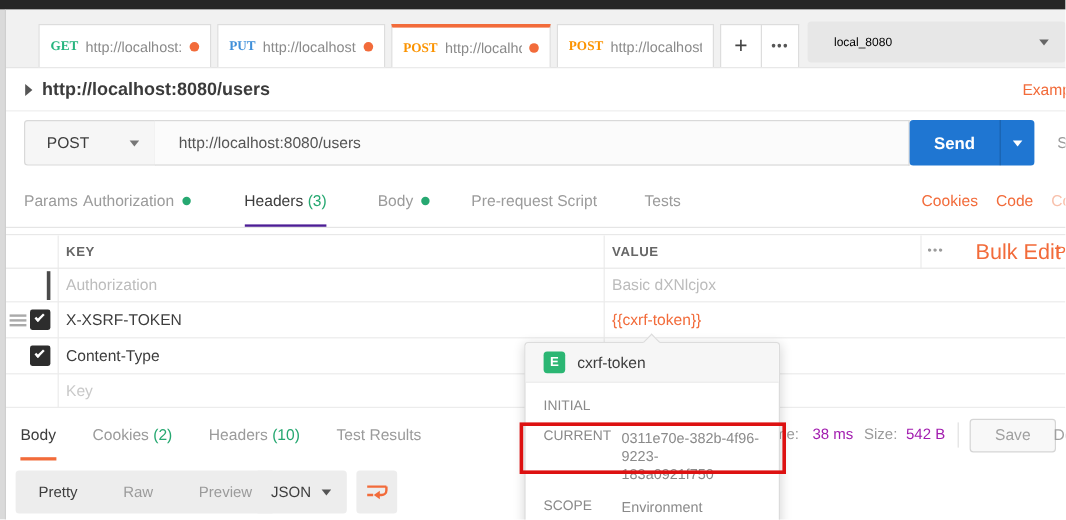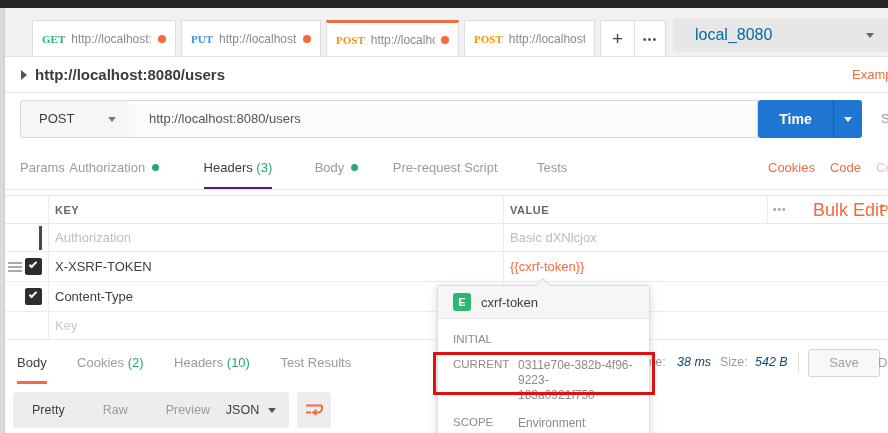"local_8080" .envsel .envtxt { color: #0369a1 -> #000000; font-size: 16px -> 10px }
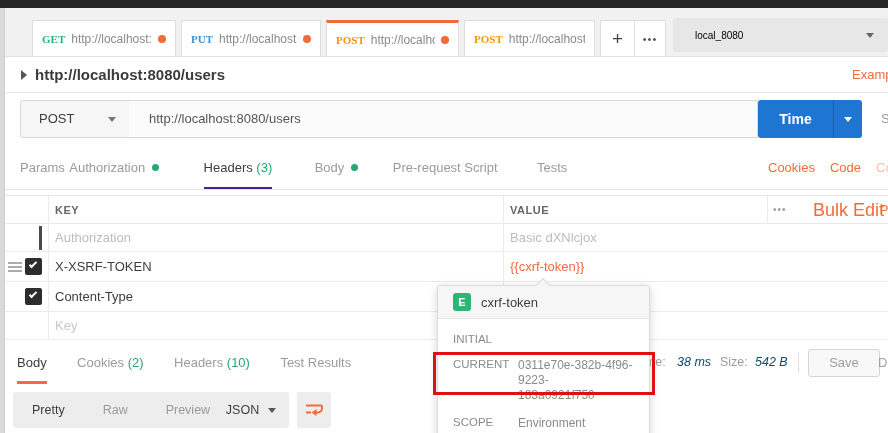"Time" div.sendmain { text: Time -> Send }
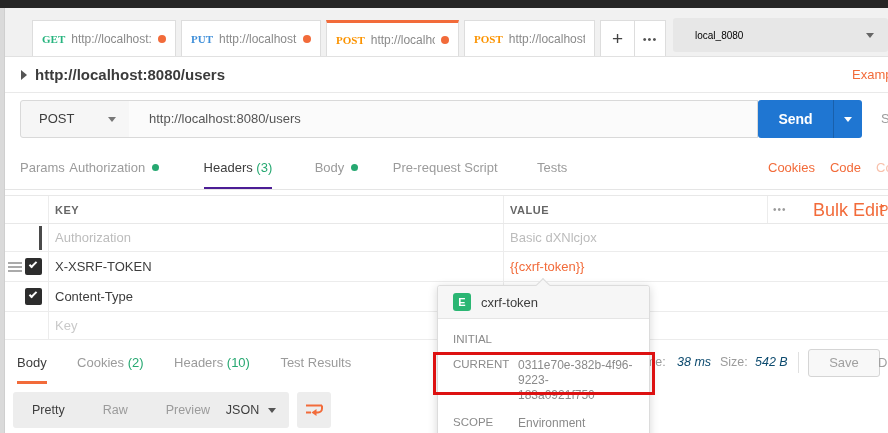"38 ms" .stat.green { color: #0c4a6e -> #a21caf; font-style: italic -> none }
